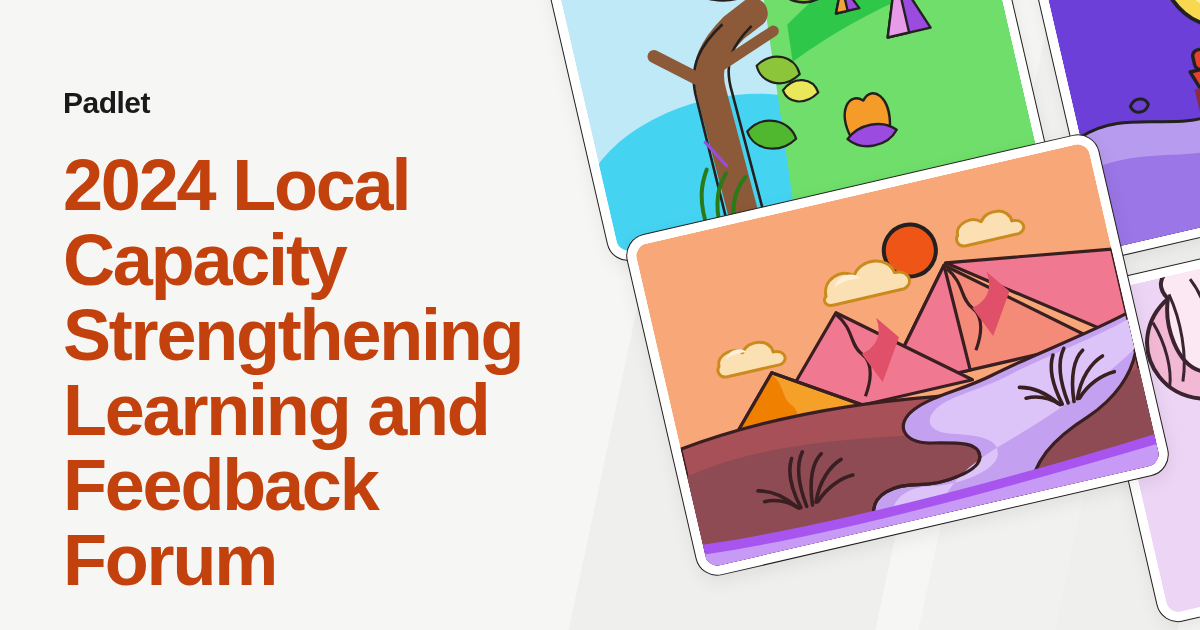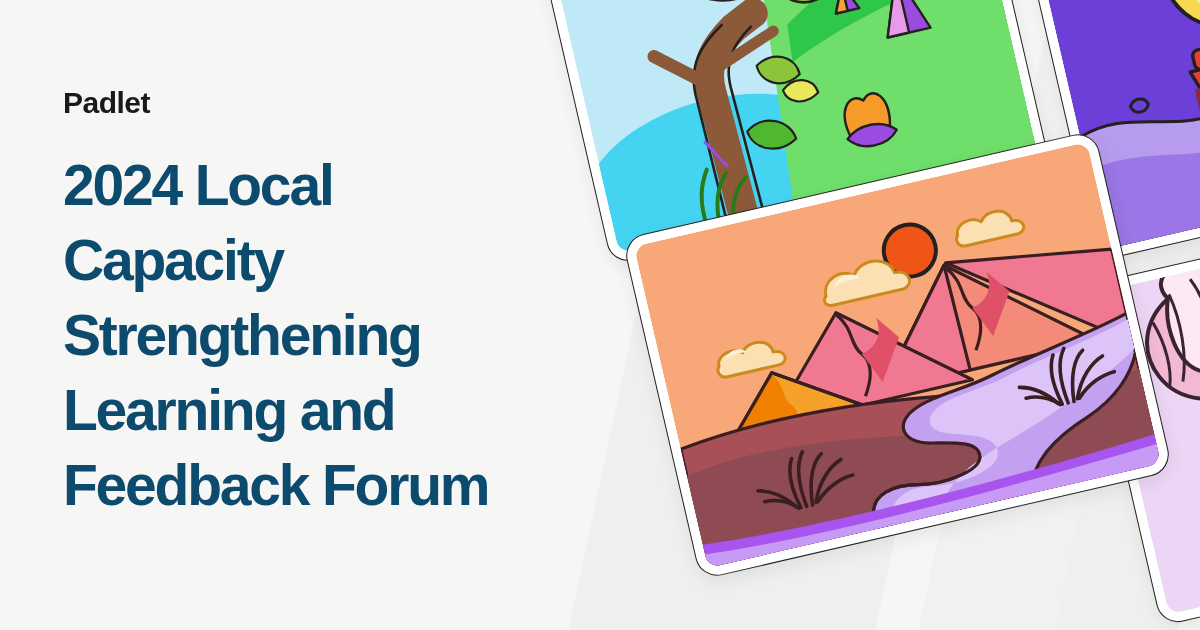"2024 Local" .headline { color: #0c4a6e -> #c2410c; font-size: 57px -> 72px }
